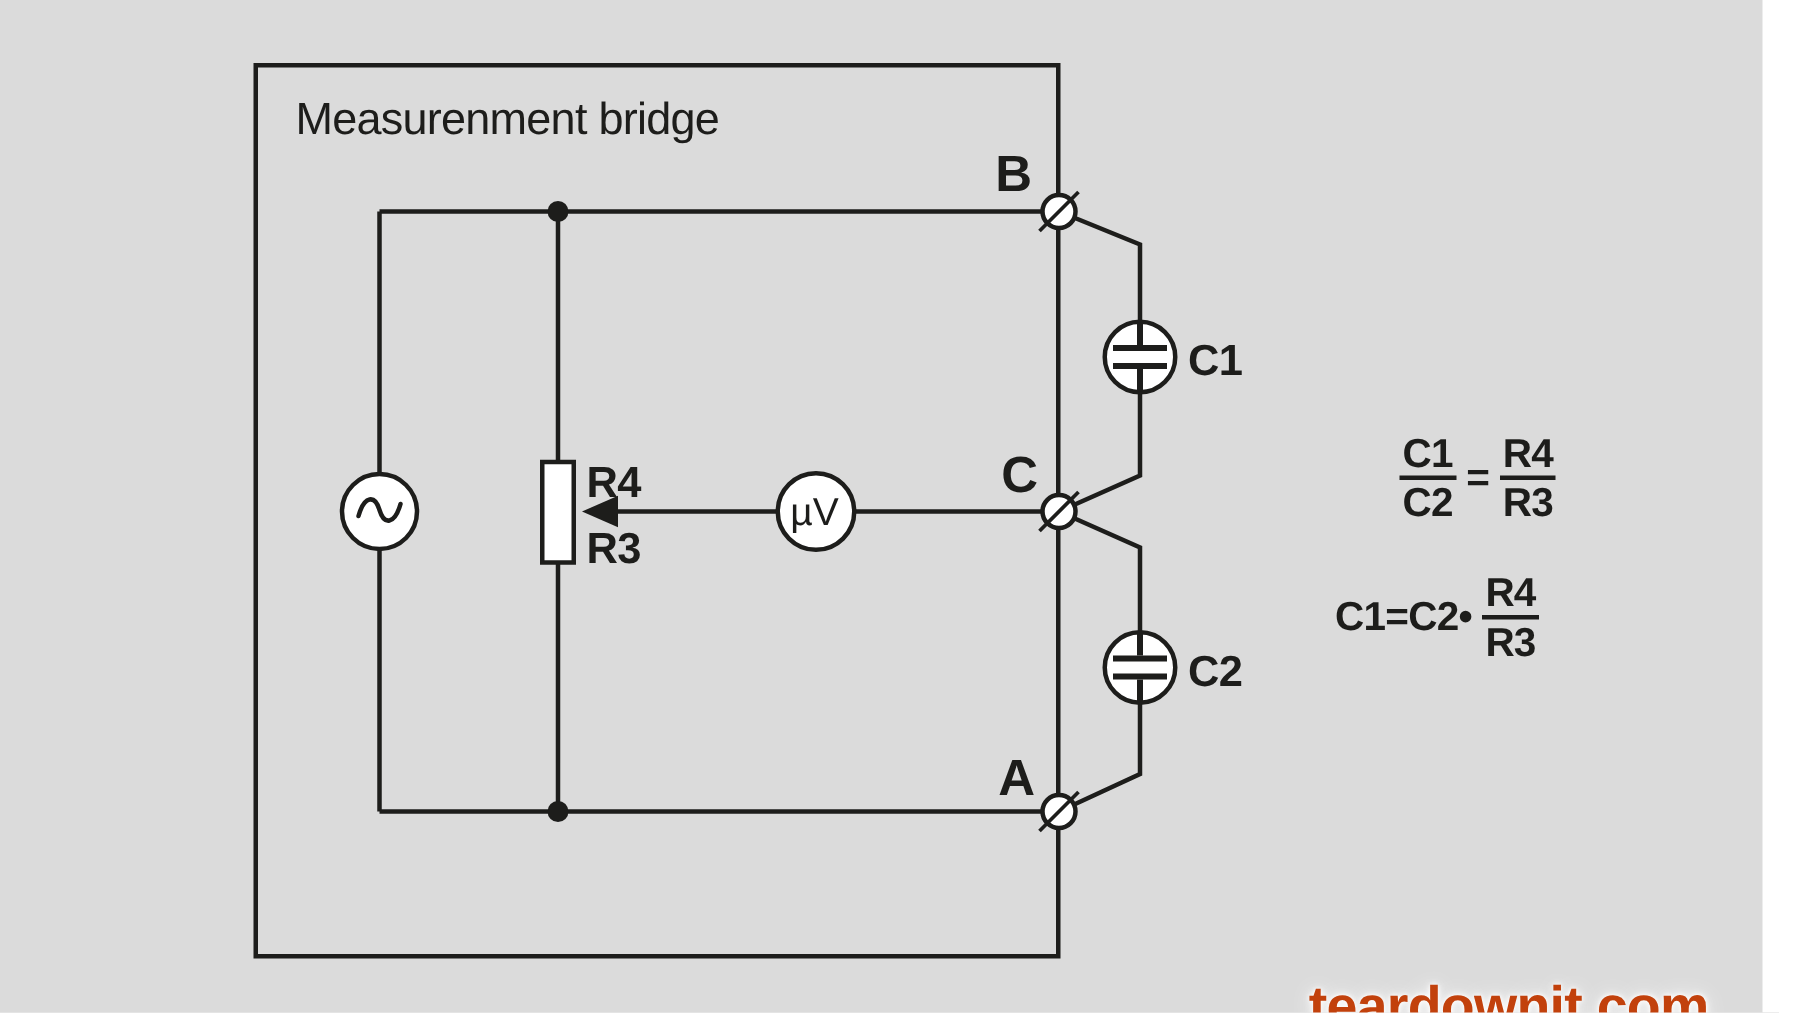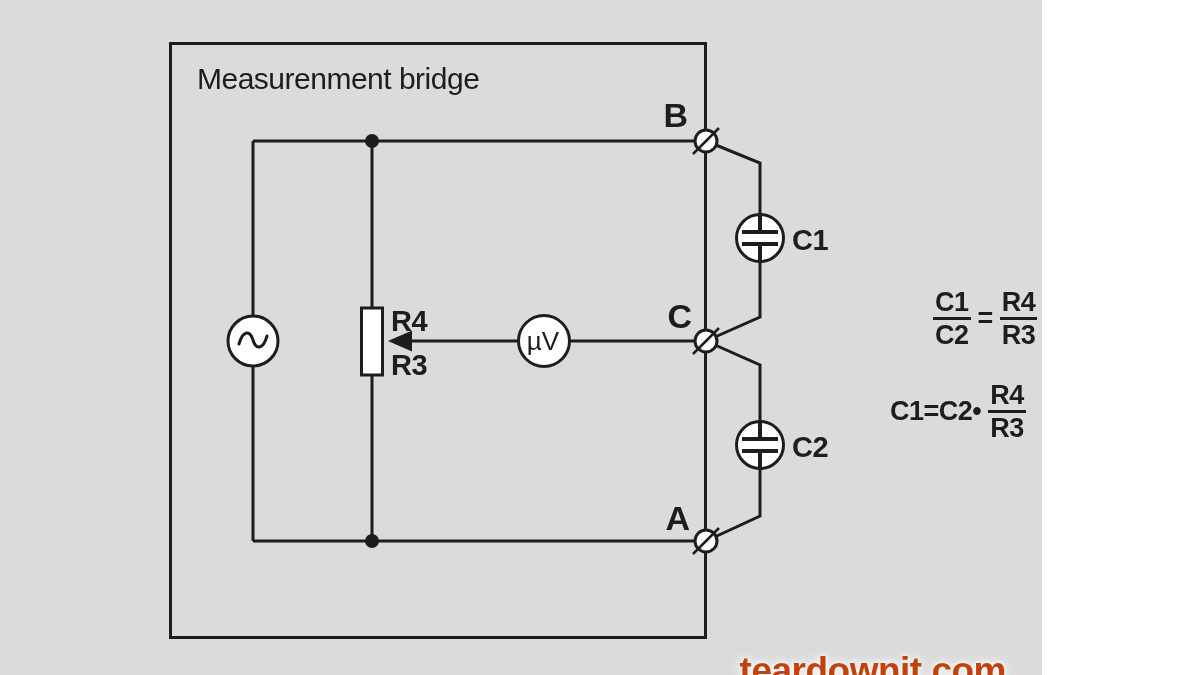"Measurenment bridge" .stage { width: 1042px -> 1175px }
